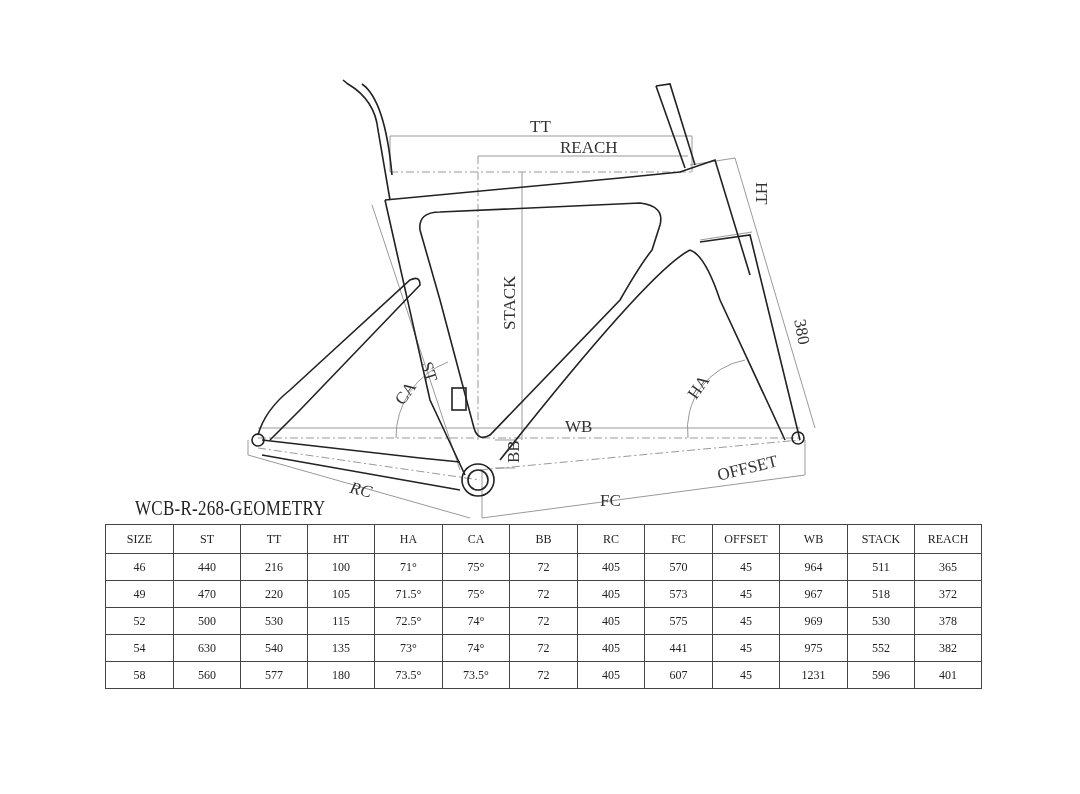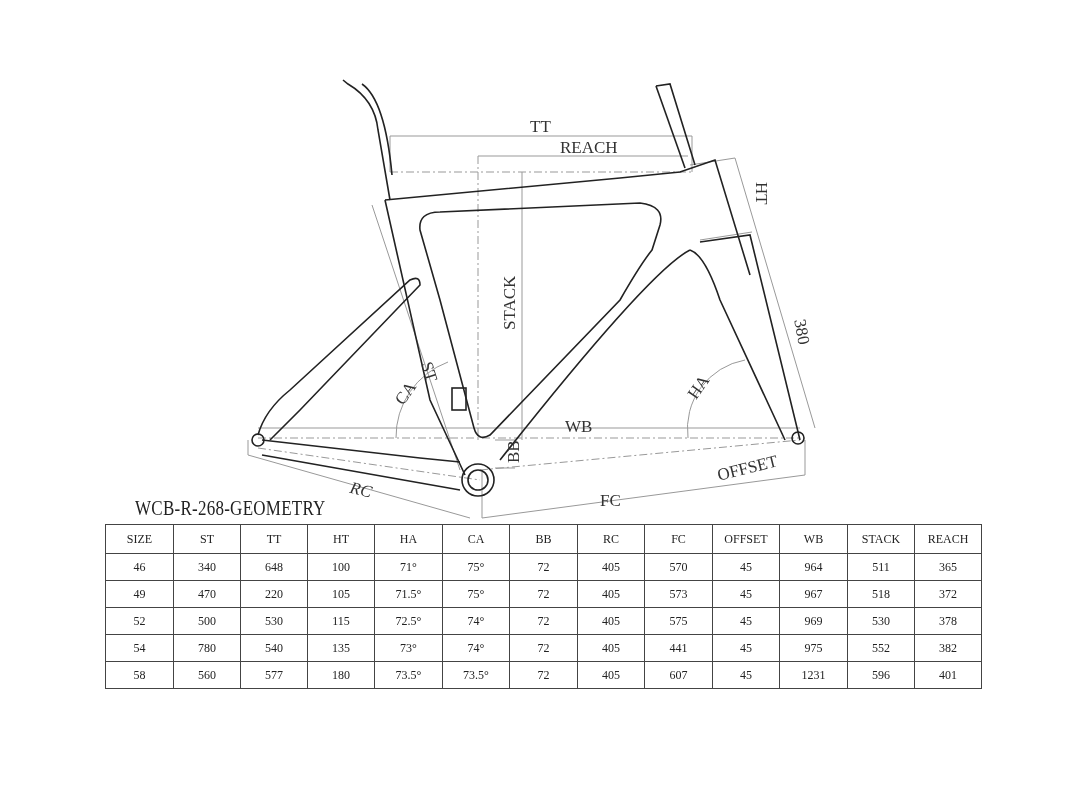"340" td { text: 340 -> 440 }
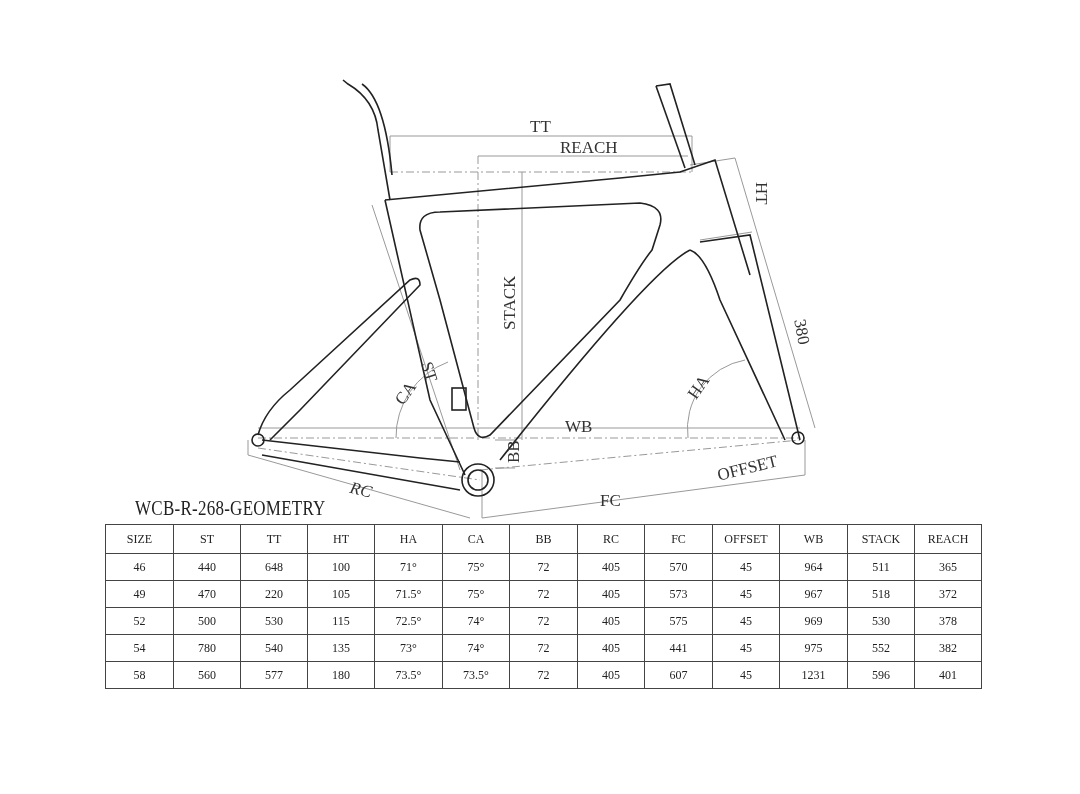"648" td { text: 648 -> 216 }
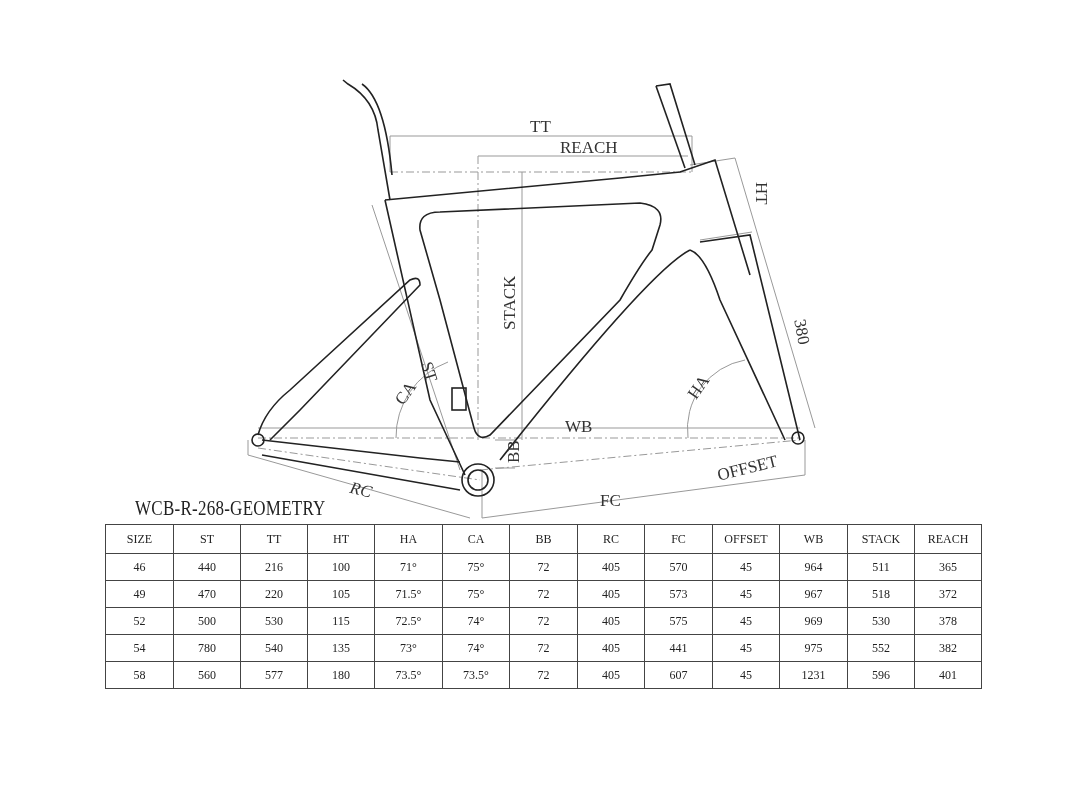"780" td { text: 780 -> 630 }
